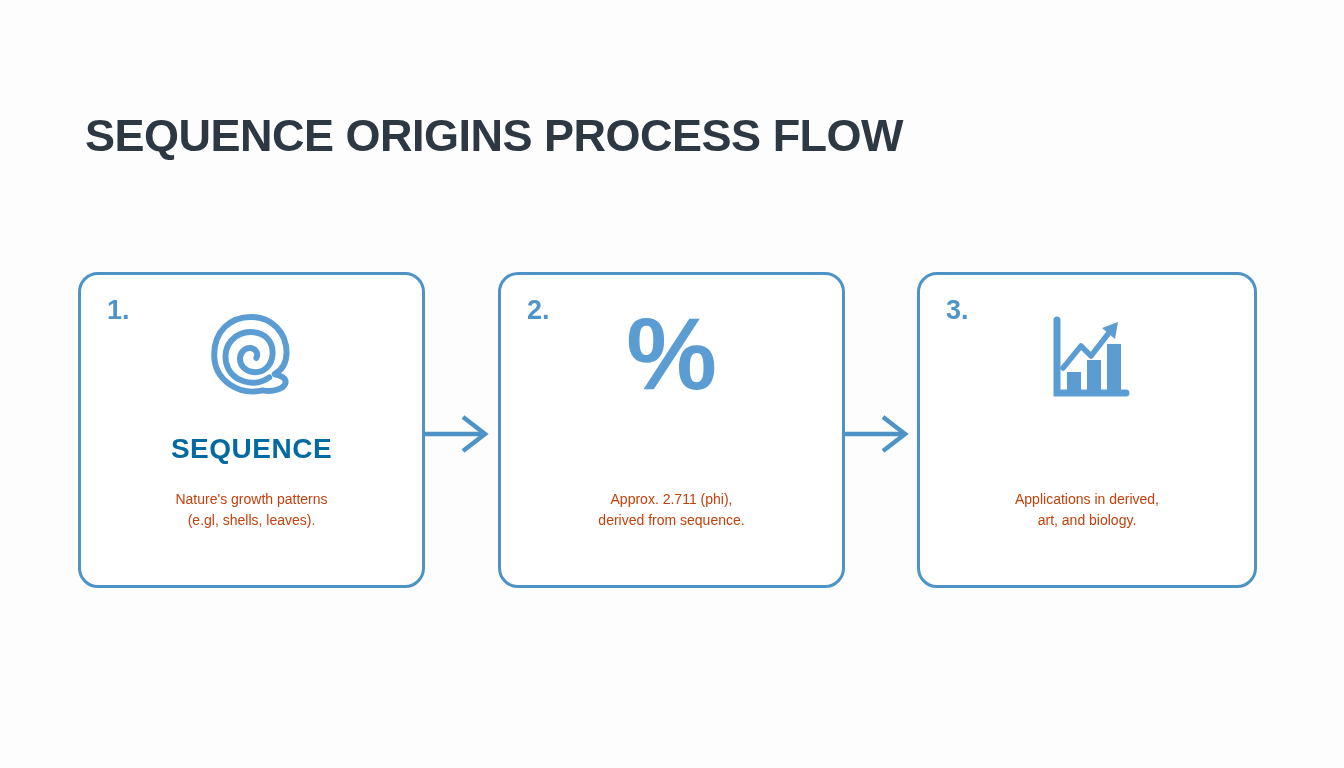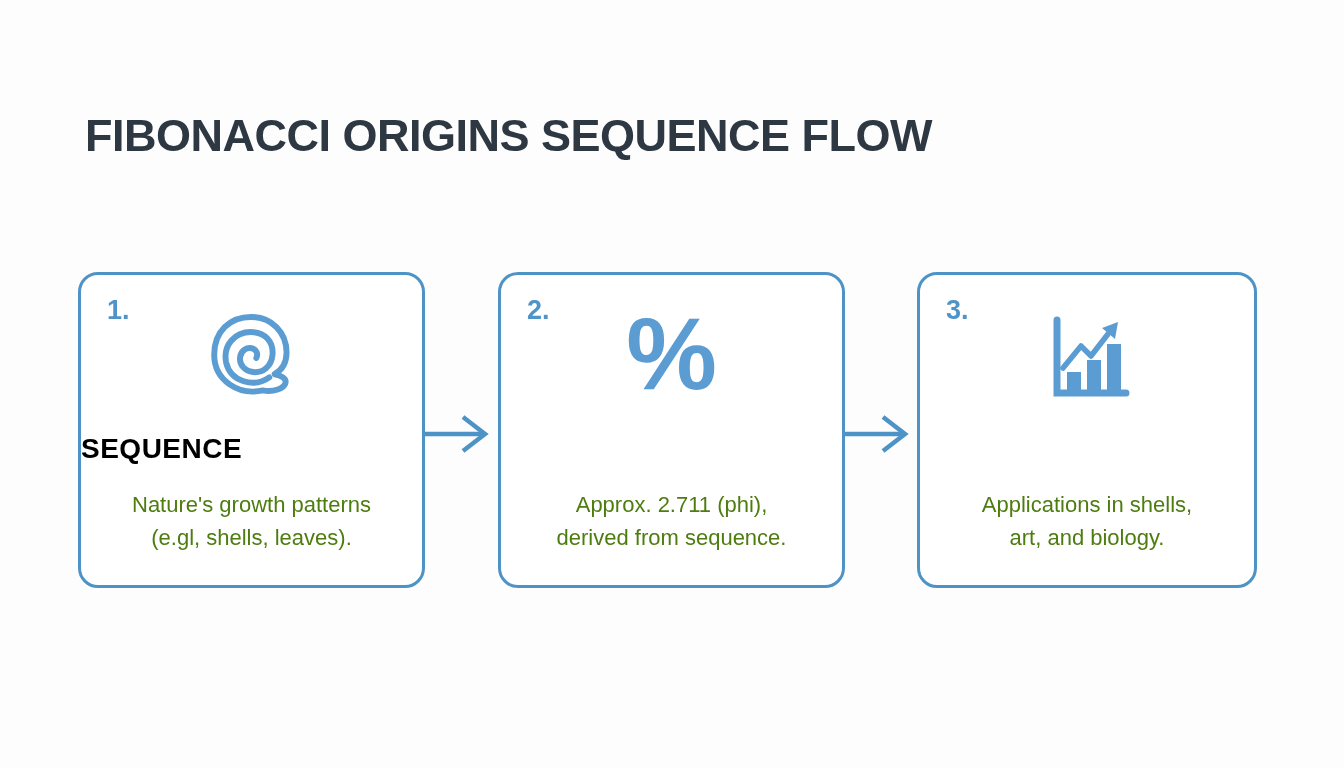"FIBONACCI ORIGINS SEQUENCE FLOW" h1.page-title { text: FIBONACCI ORIGINS SEQUENCE -> SEQUENCE ORIGINS PROCESS }
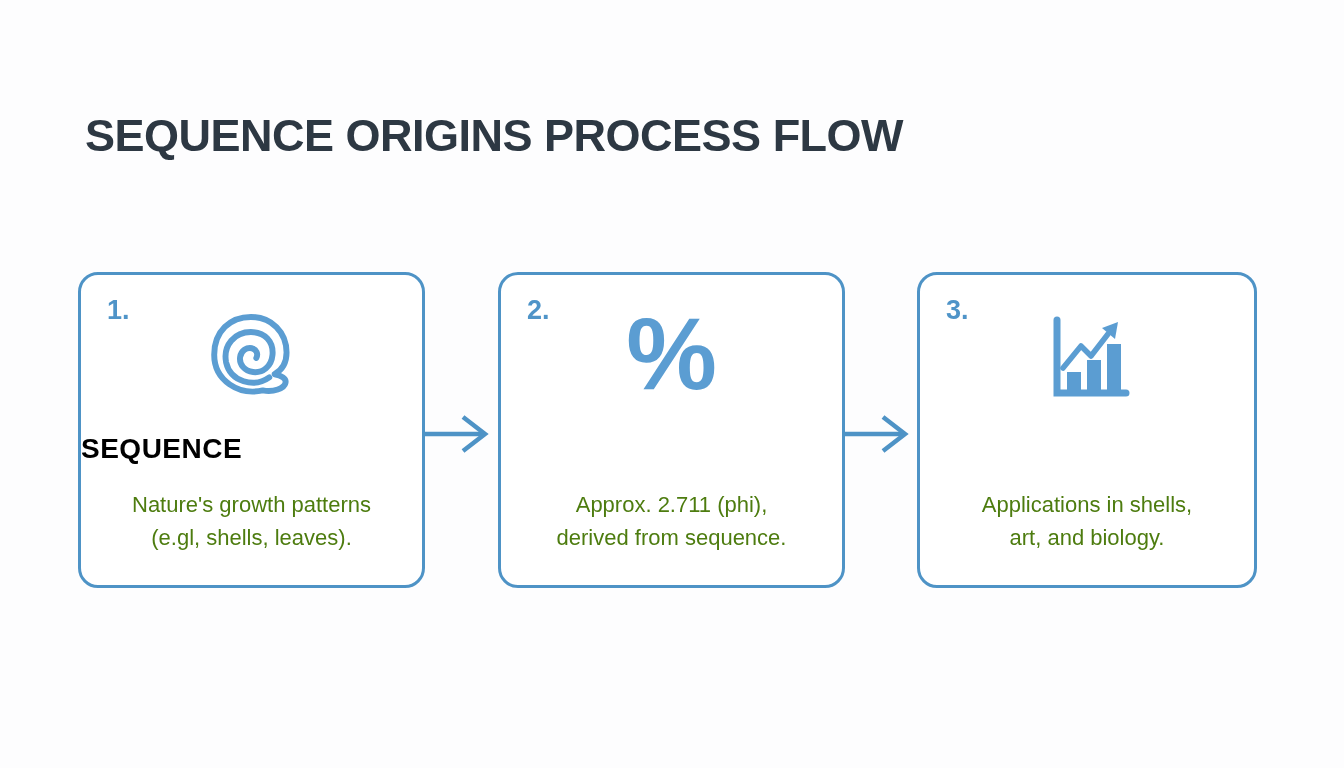"SEQUENCE" .step-title { color: #000000 -> #0369a1; text-align: none -> center }
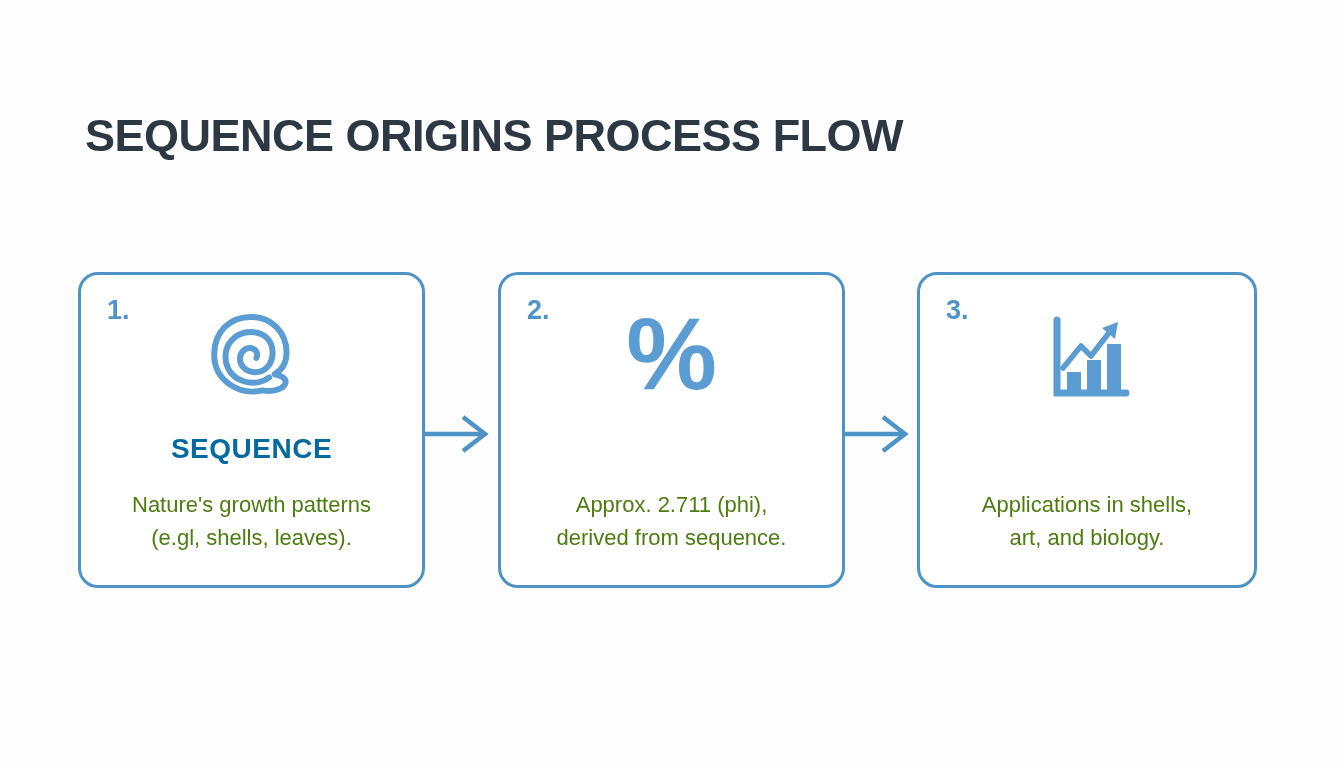"Nature's growth patterns" .step-desc { color: #4d7c0f -> #c2410c; font-size: 22px -> 14px }
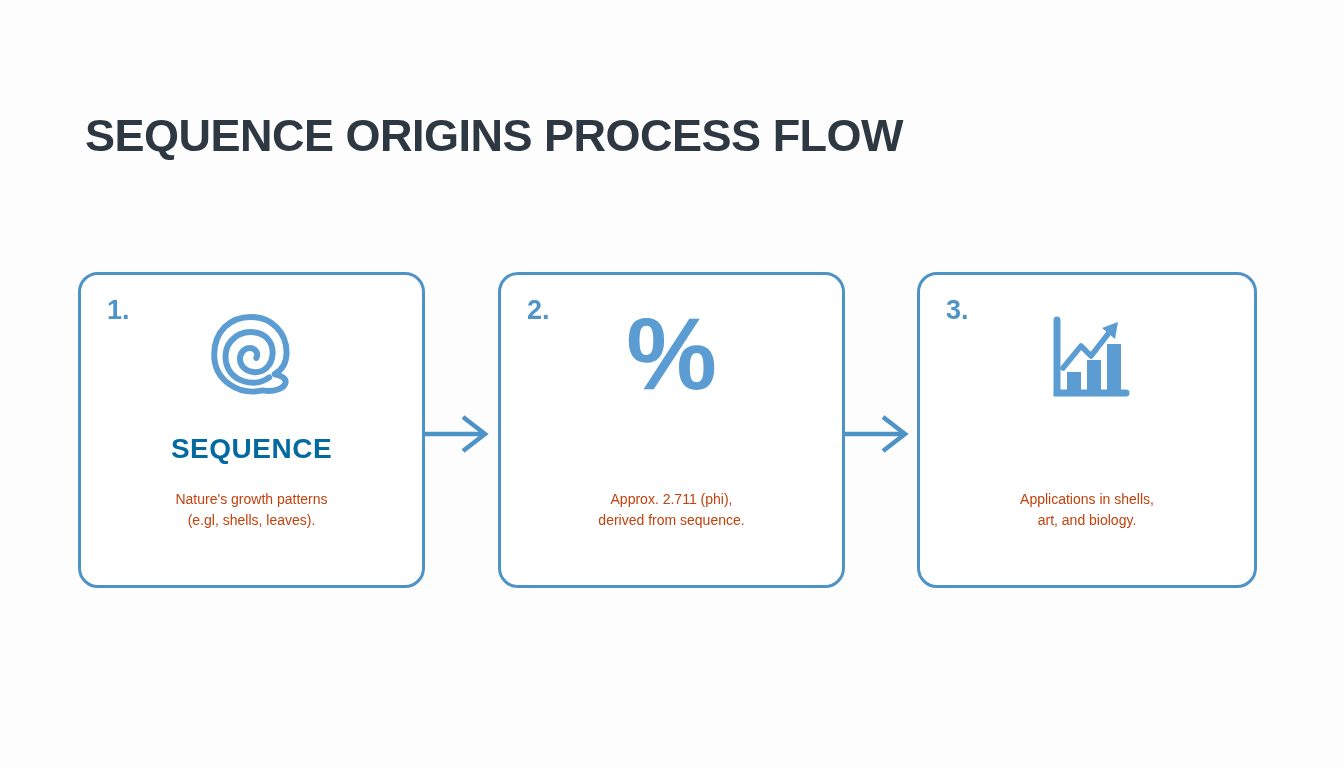"Applications in shells," div.step-desc { text: shells -> derived }
